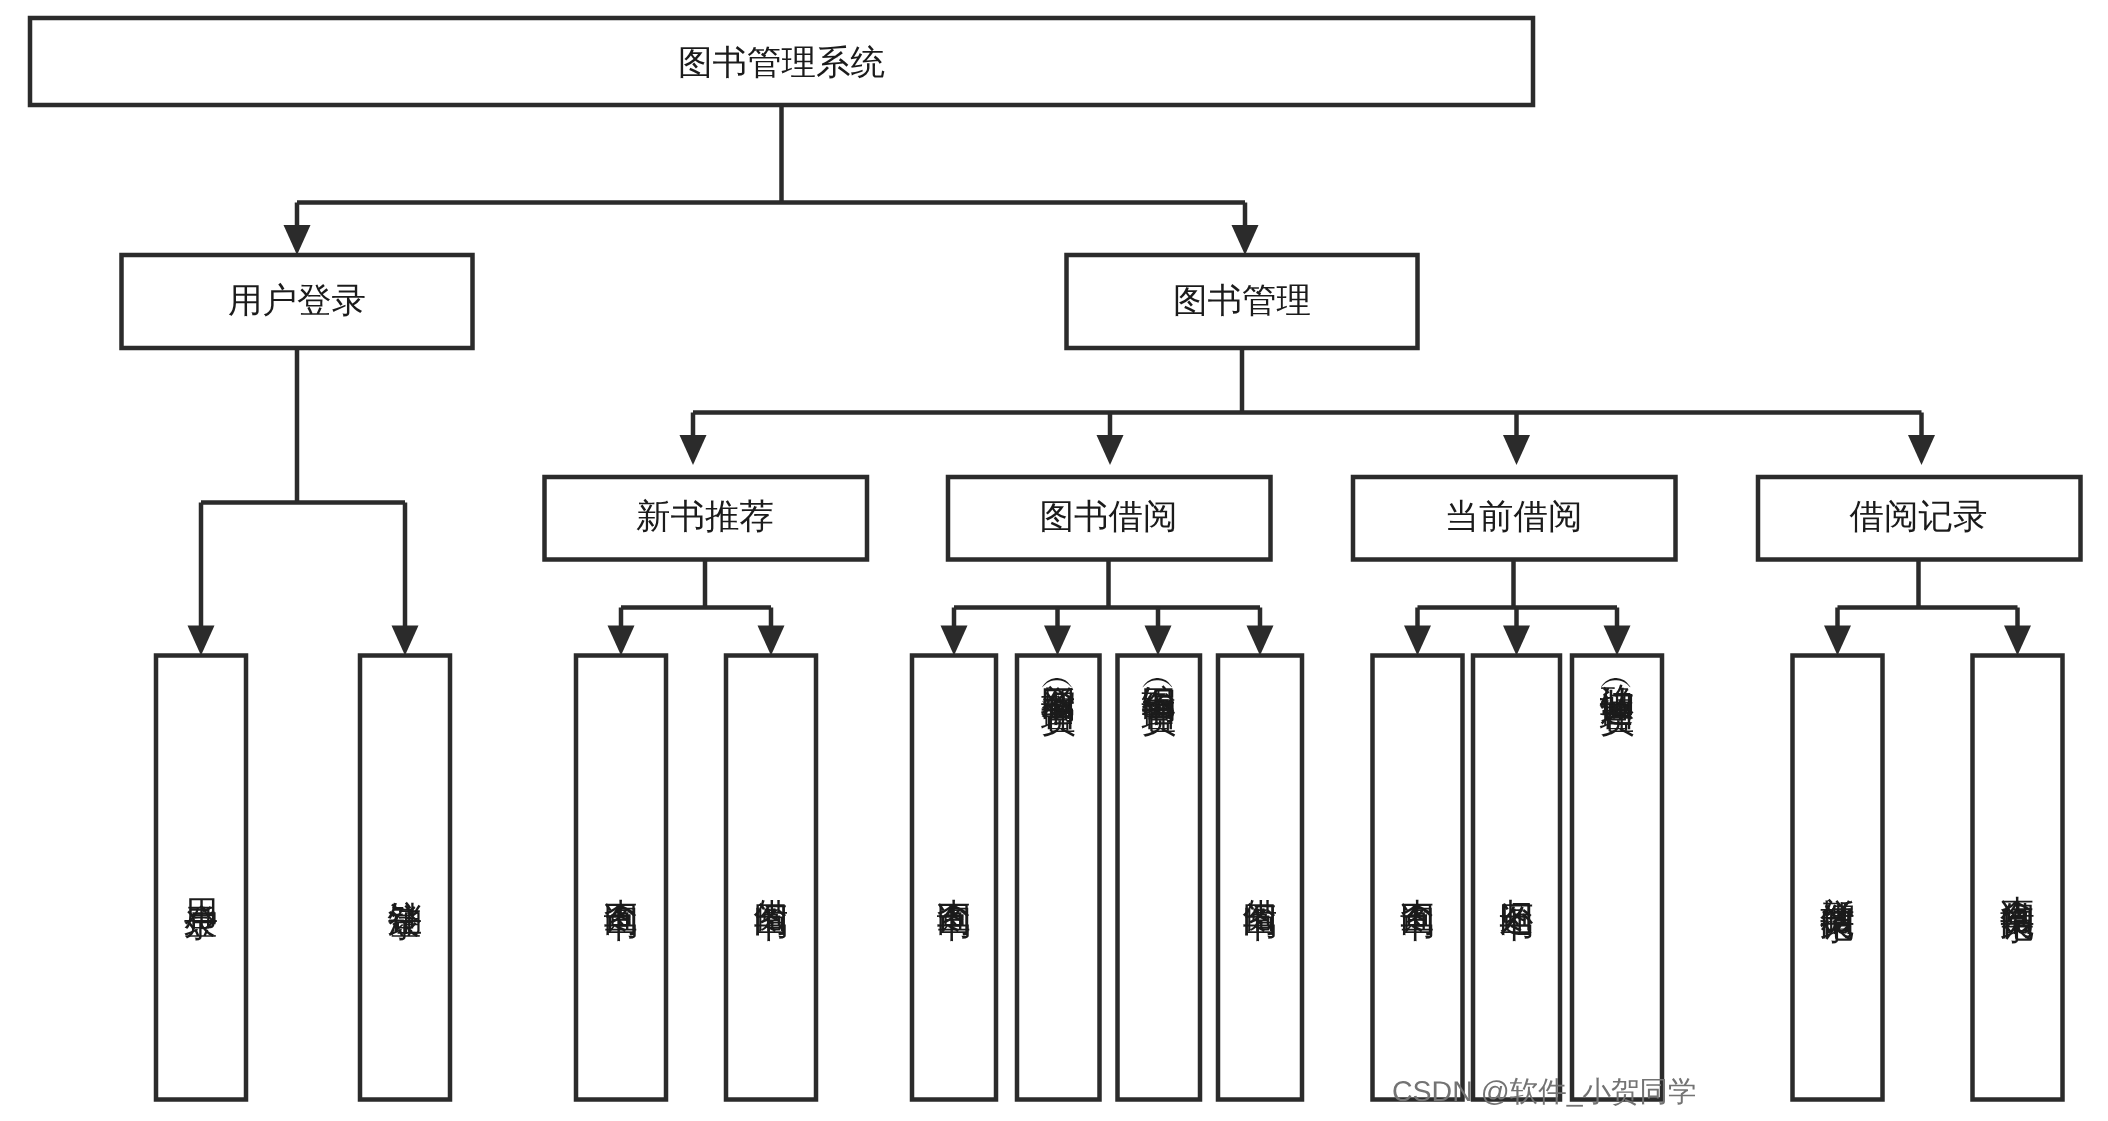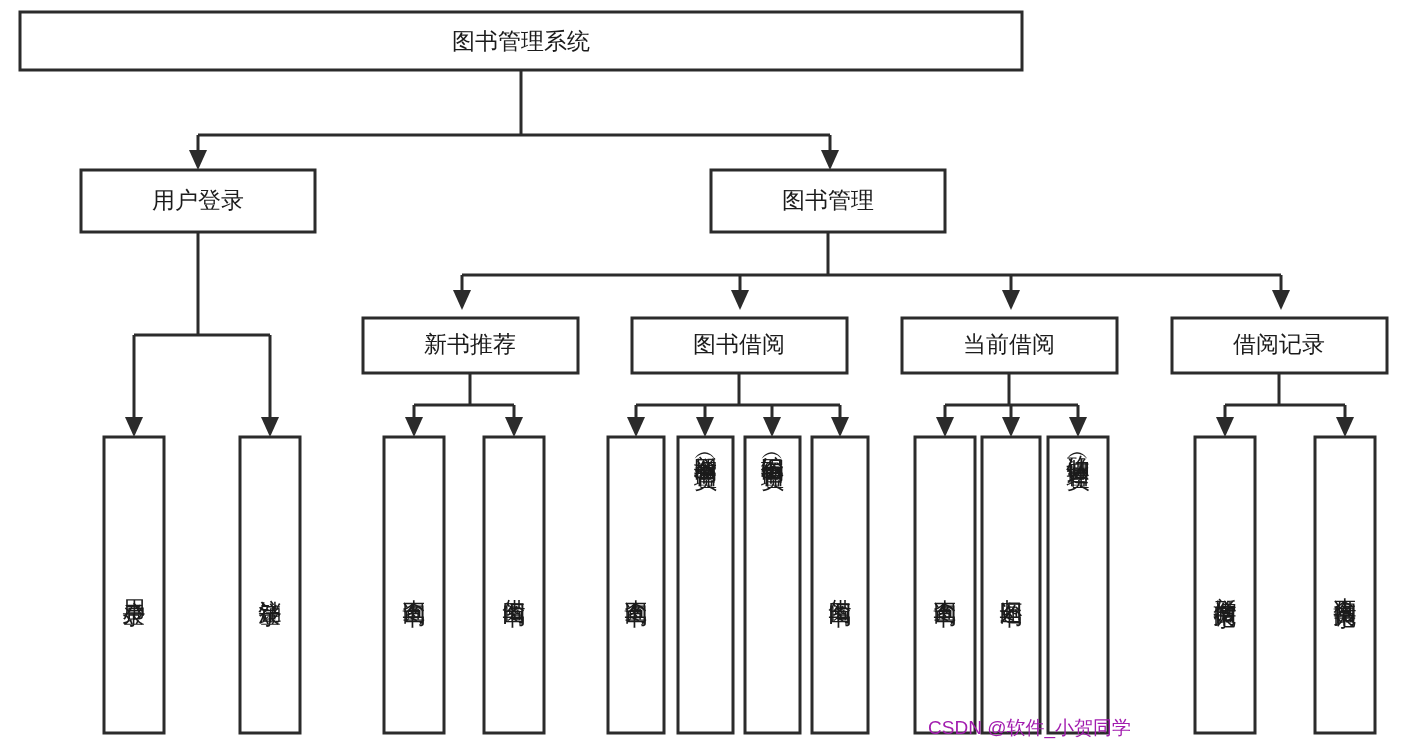"CSDN @软件_小贺同学" .watermark { color: #a21caf -> #737373 }
